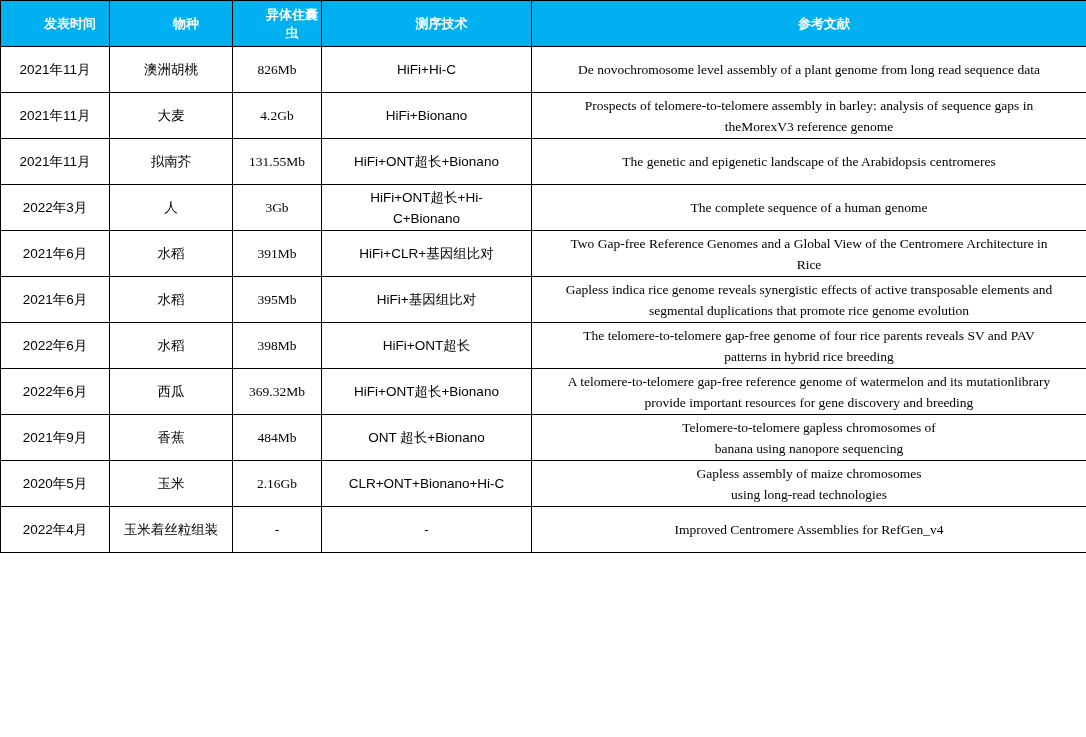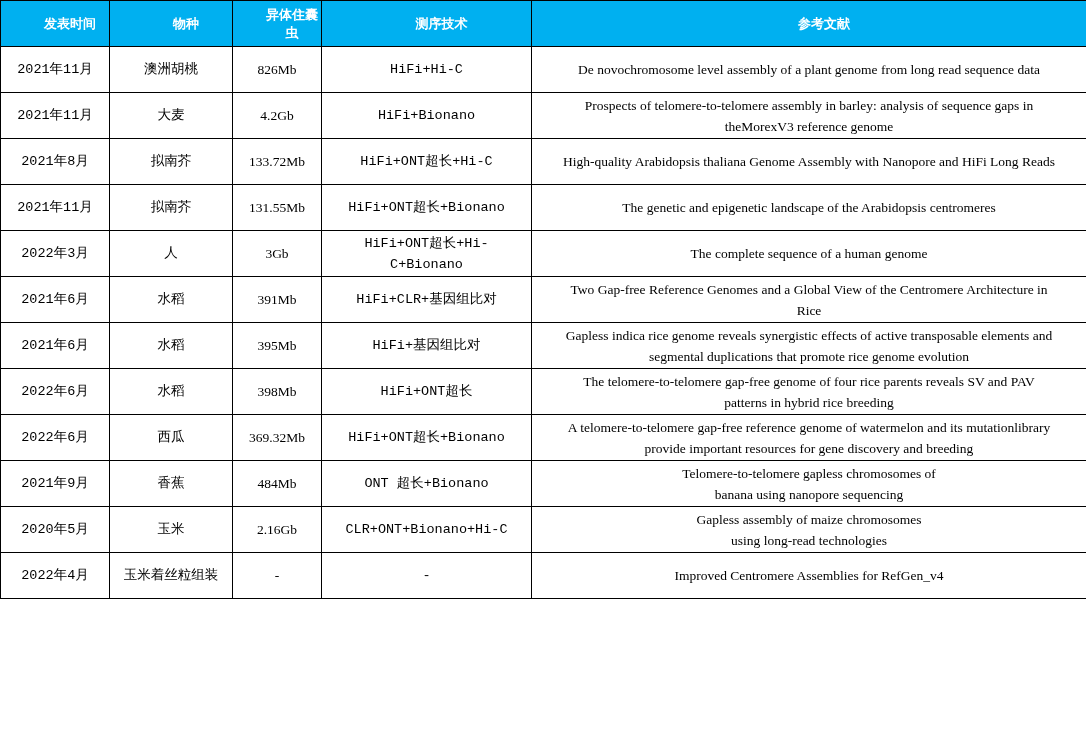"2021年11月" td.c-date, td.c-species, td.c-tech { font-family: Liberation Mono, monospace -> Liberation Sans, sans-serif }
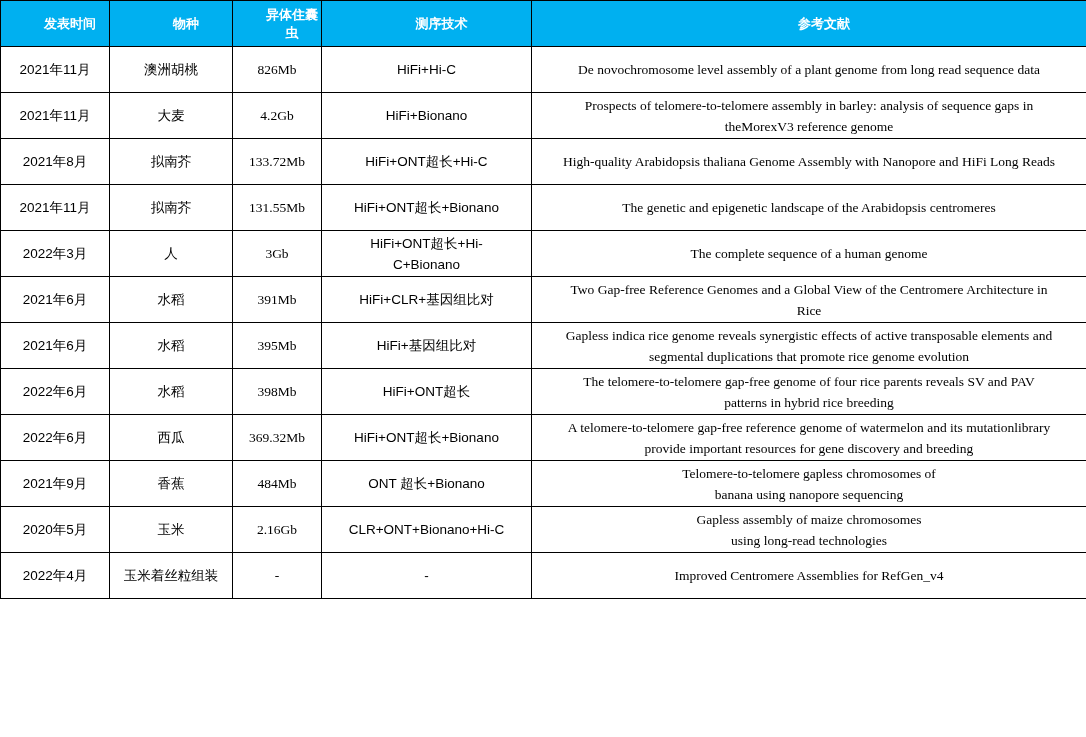"2021年8月" tr { html: <tr> <td>2021年8月</td> <td>拟南芥</td> <td>133.72Mb</td> <td>HiFi+ONT超长+Hi-C</td> <td>High-quality Arabidopsis thaliana Genome Assembly with Nanopore and HiFi Long Reads</td> </tr> -> none }
